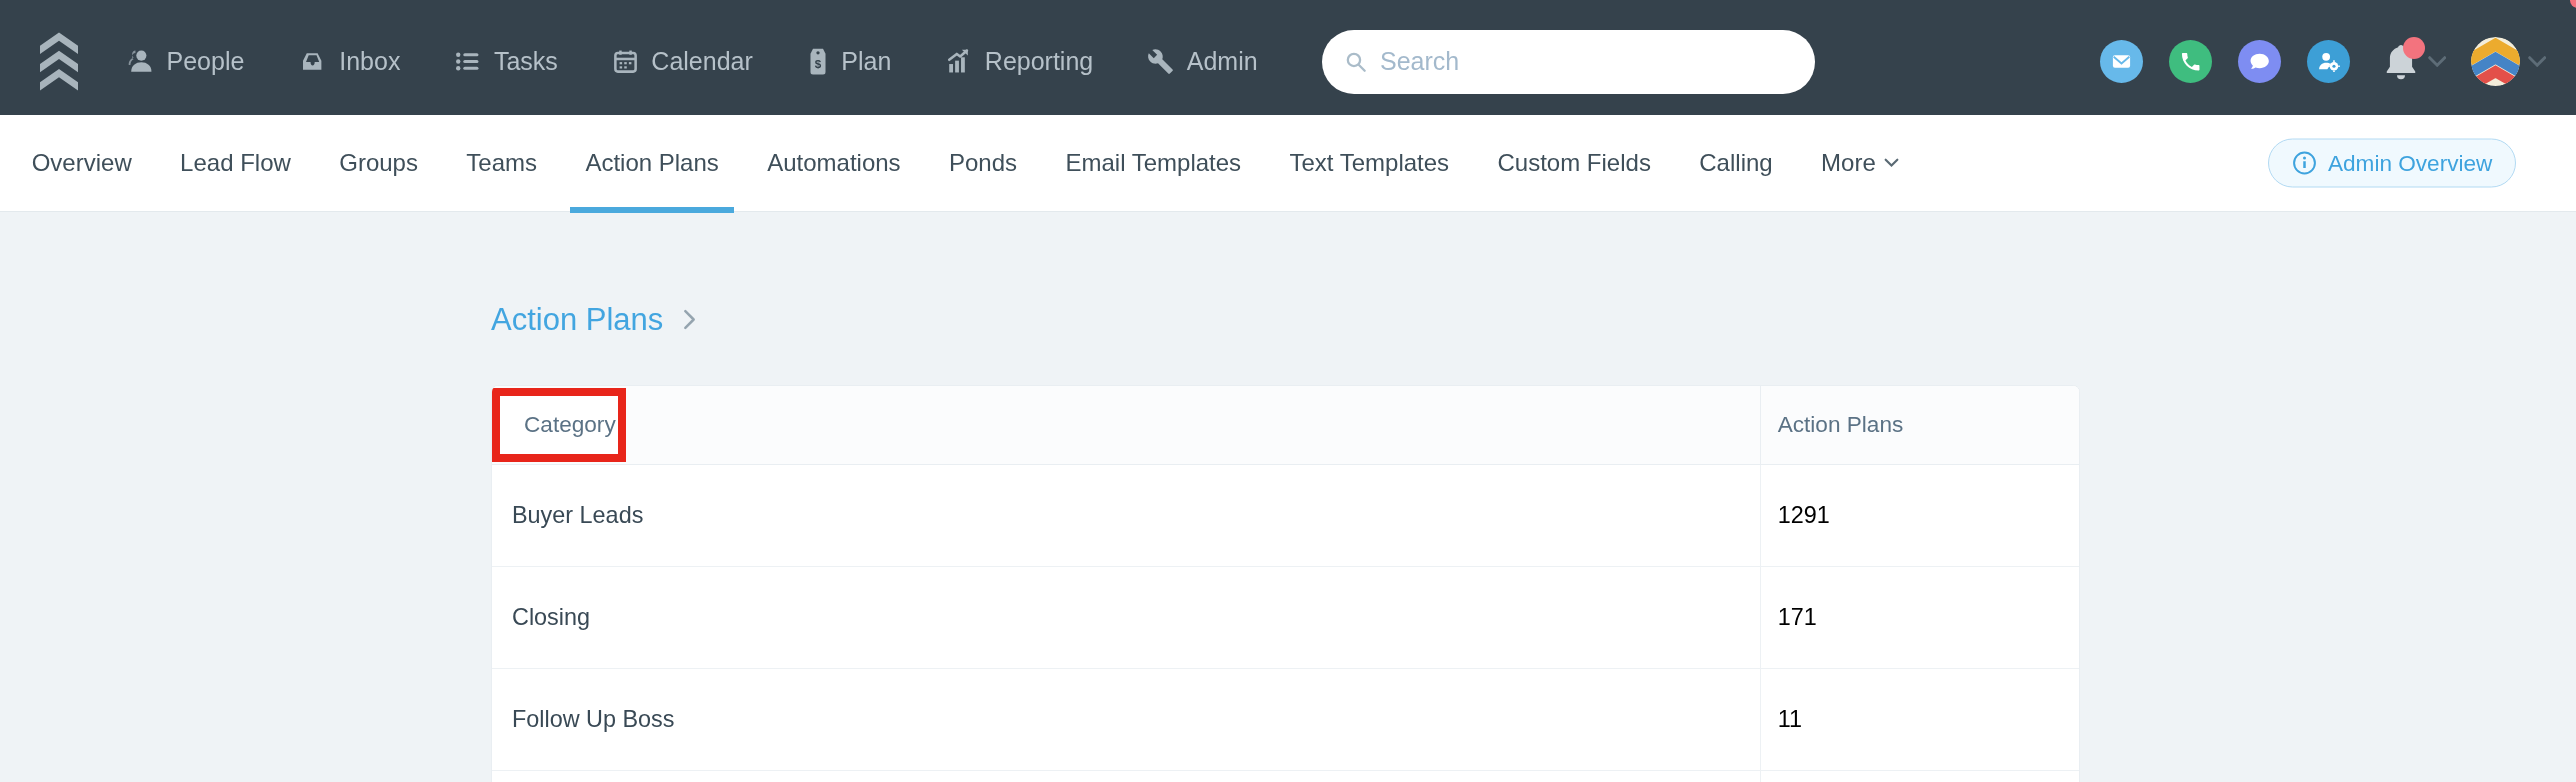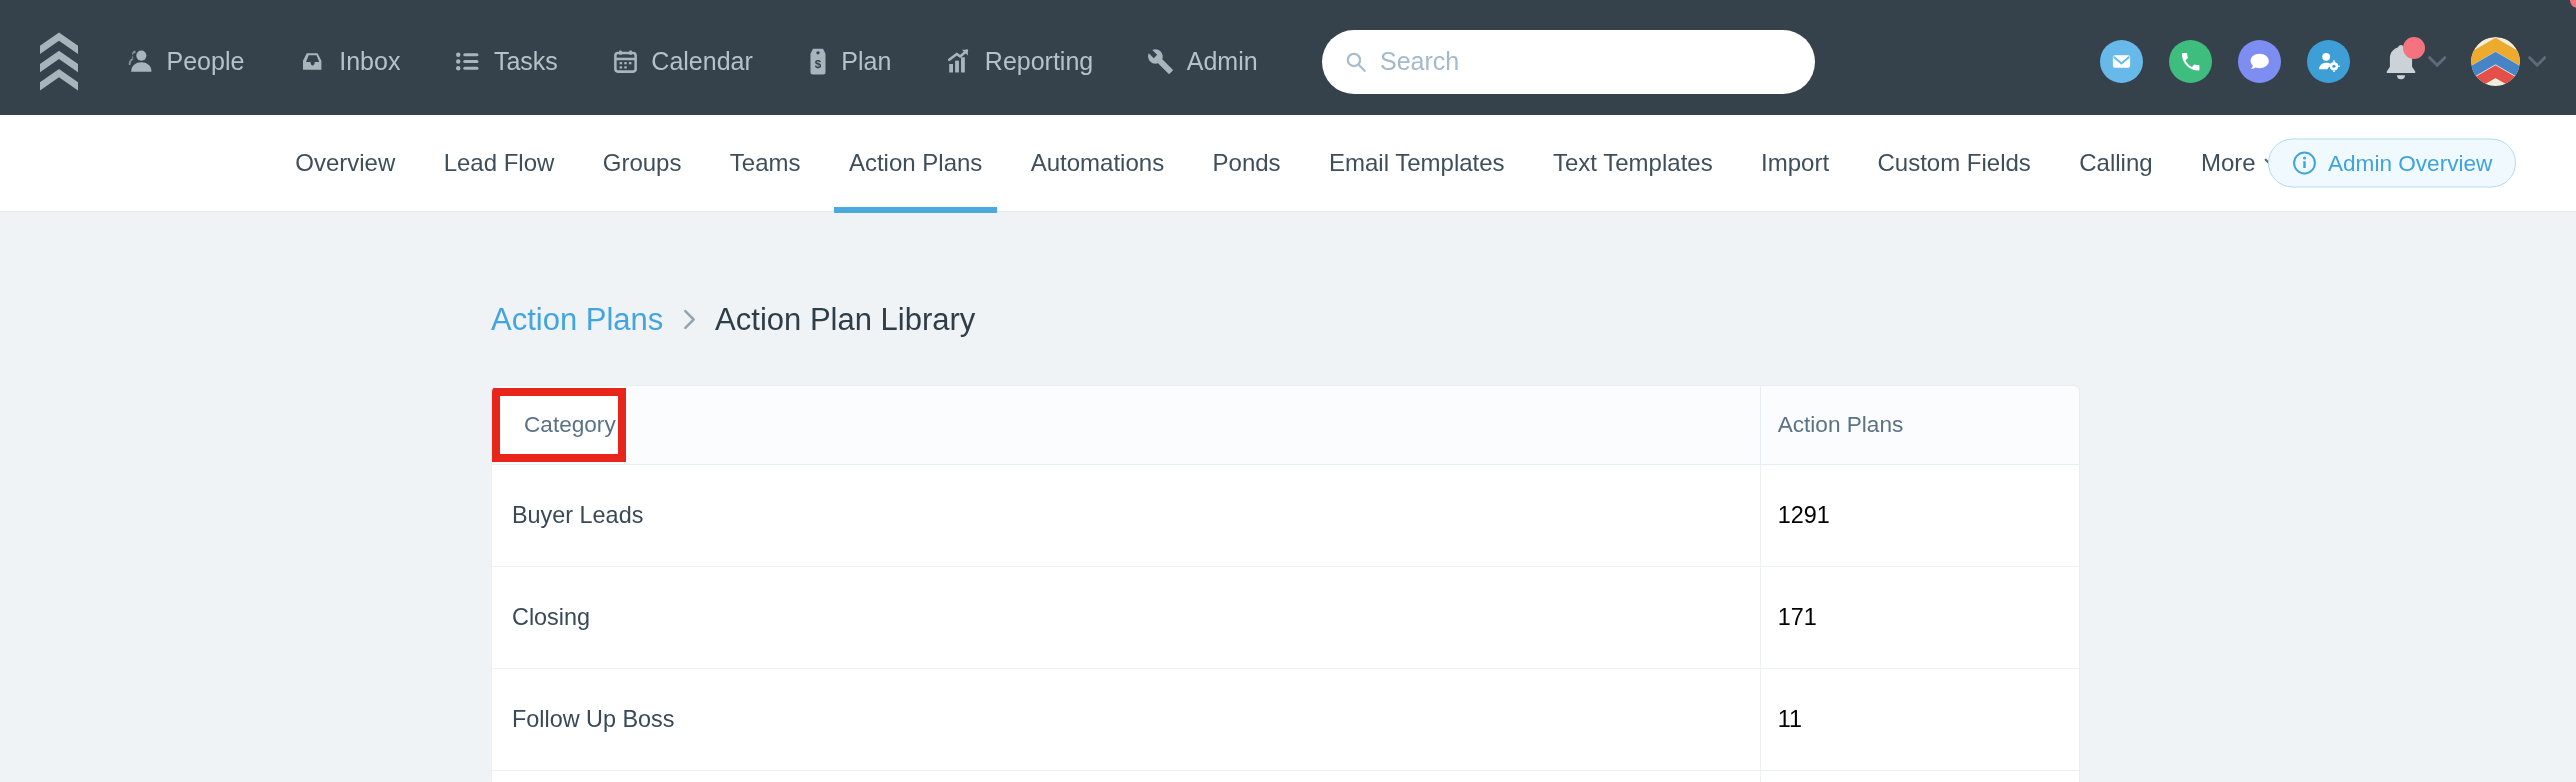"Overview" .subnav { justify-content: center -> none }
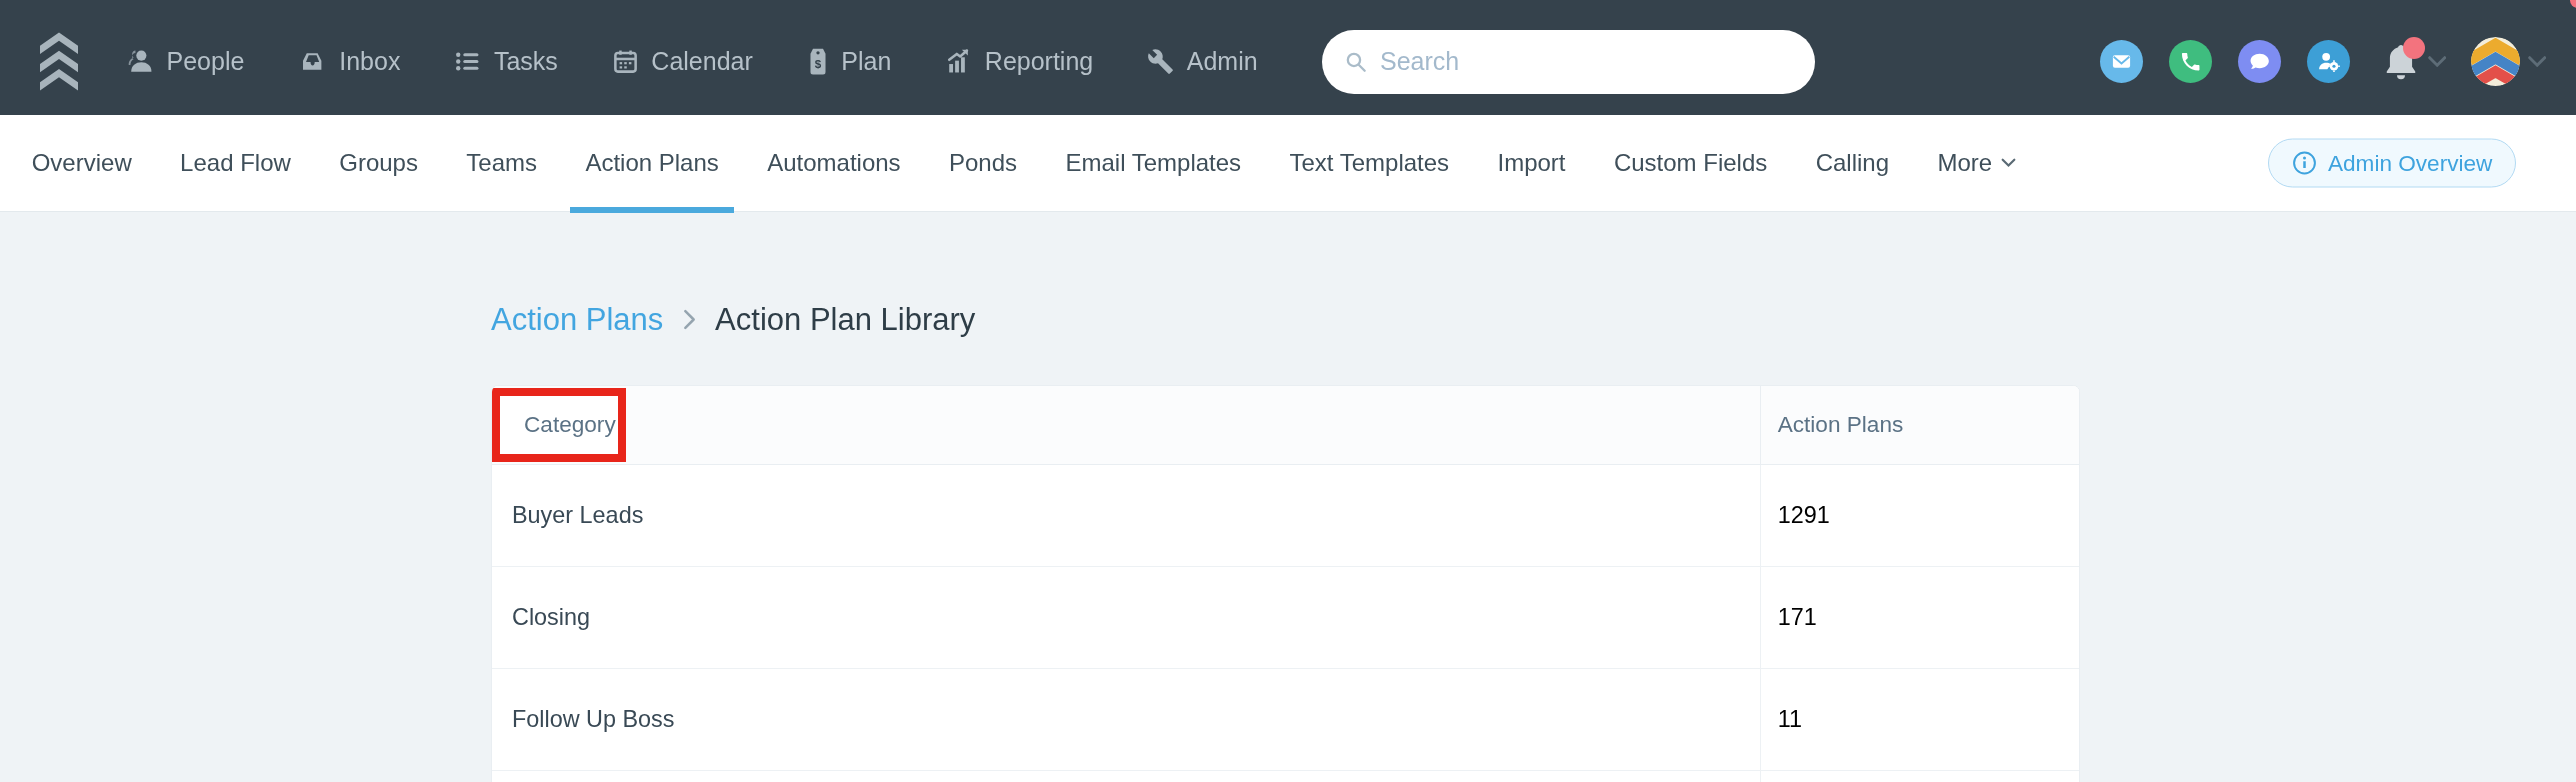"Import" div.tab { html: <div> <span>Import</span> </div> -> none }
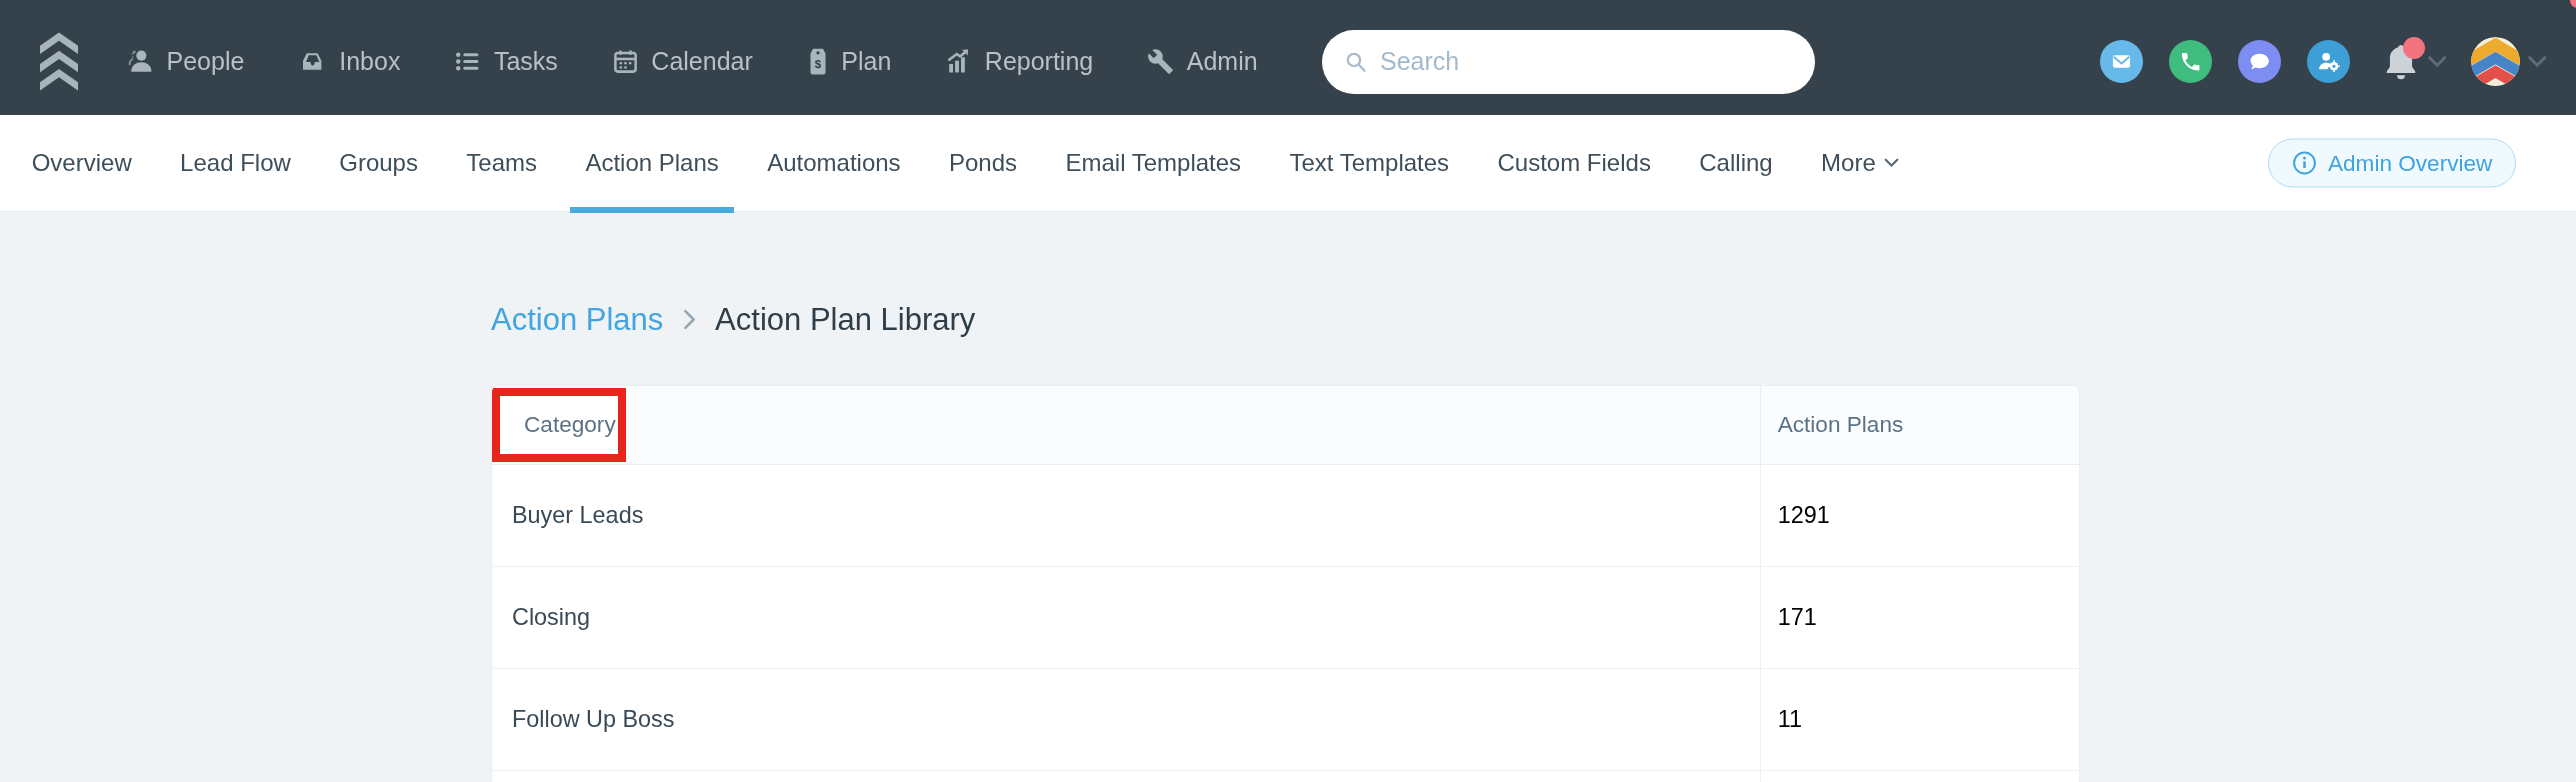"Action Plan Library" span.bc-current { html: <span>Action Plan Library</span> -> none }
